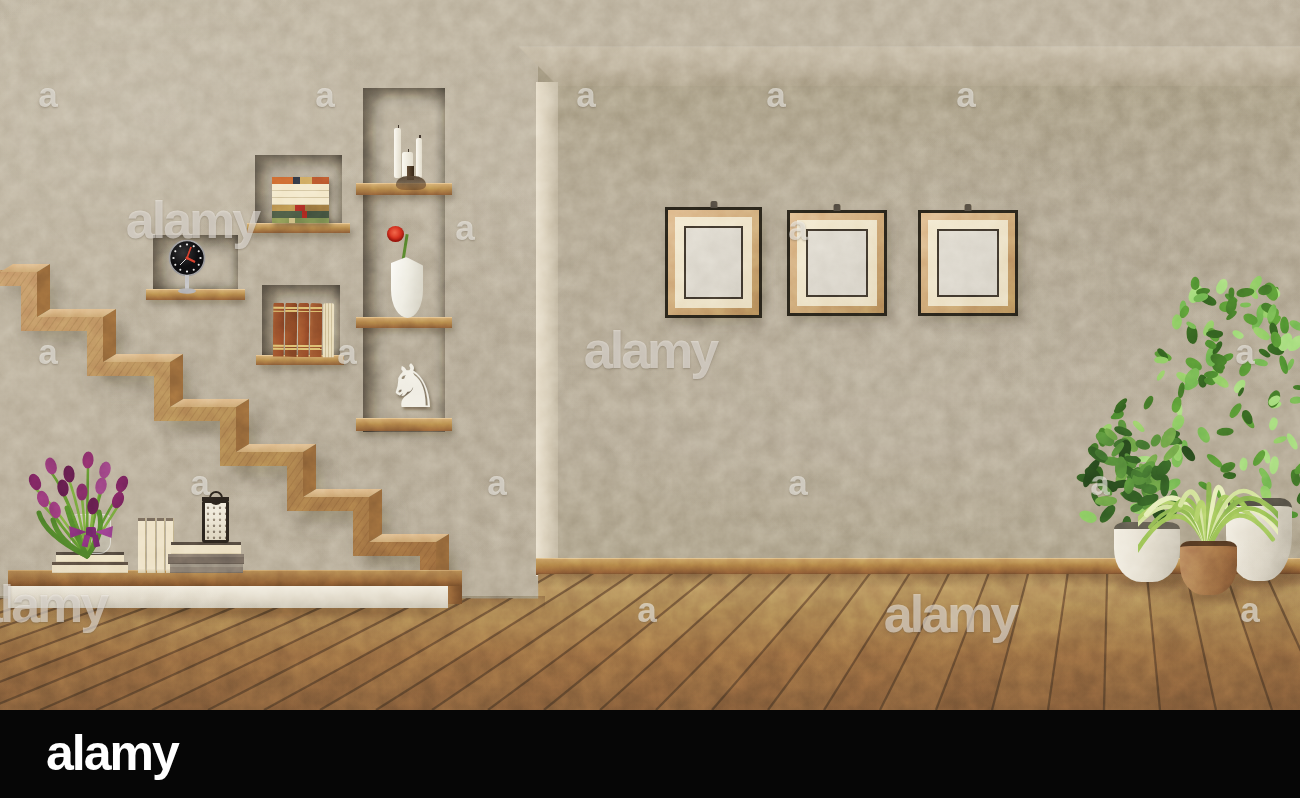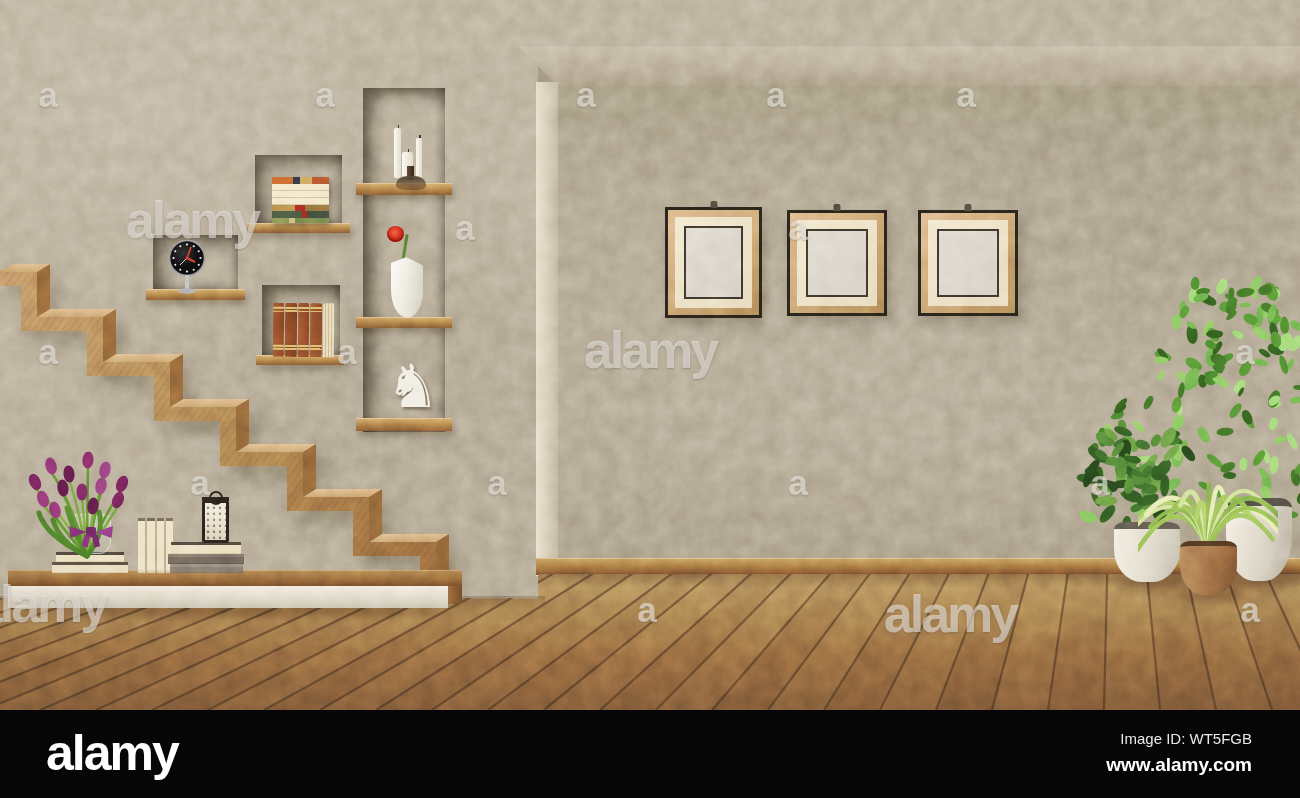"Image ID: WT5FGB" div.abs { html: <div> <div>Image ID: WT5FGB</div> <div>www.alamy.com</div> </div> -> none }
